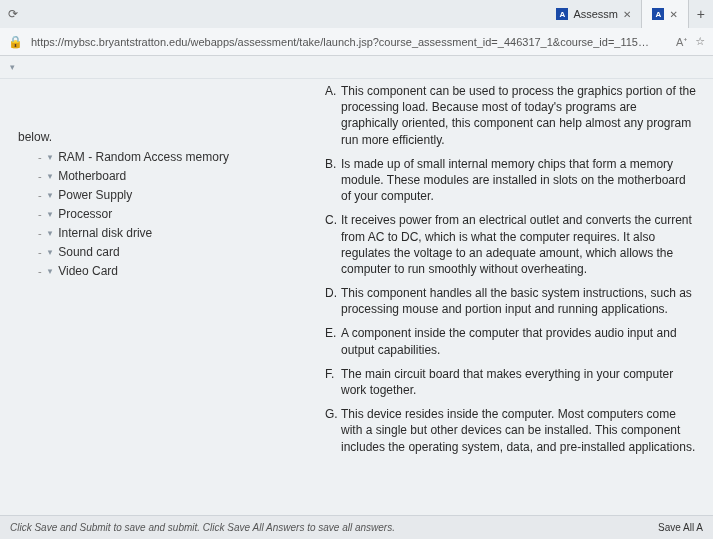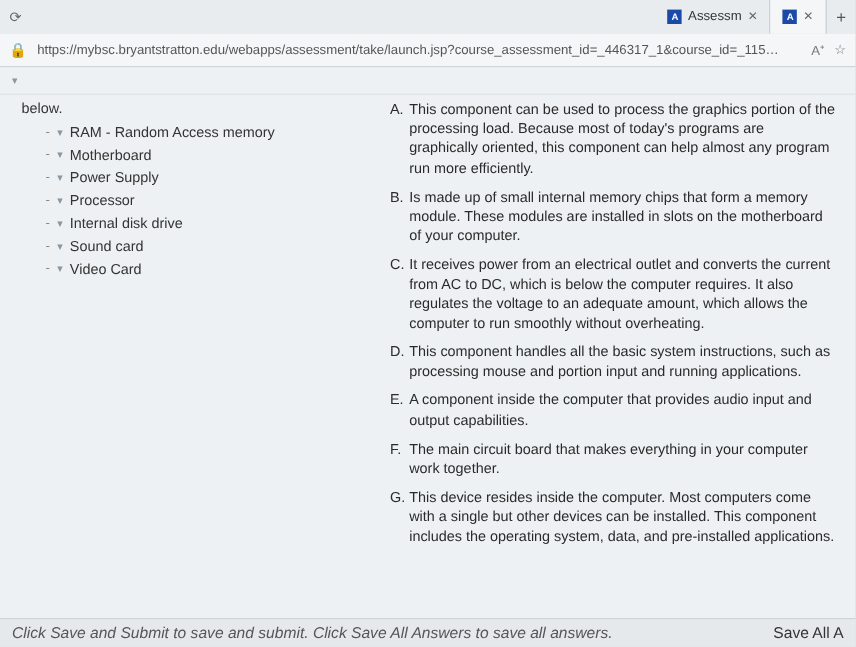"below." .left-col { margin-top: none -> 47px }
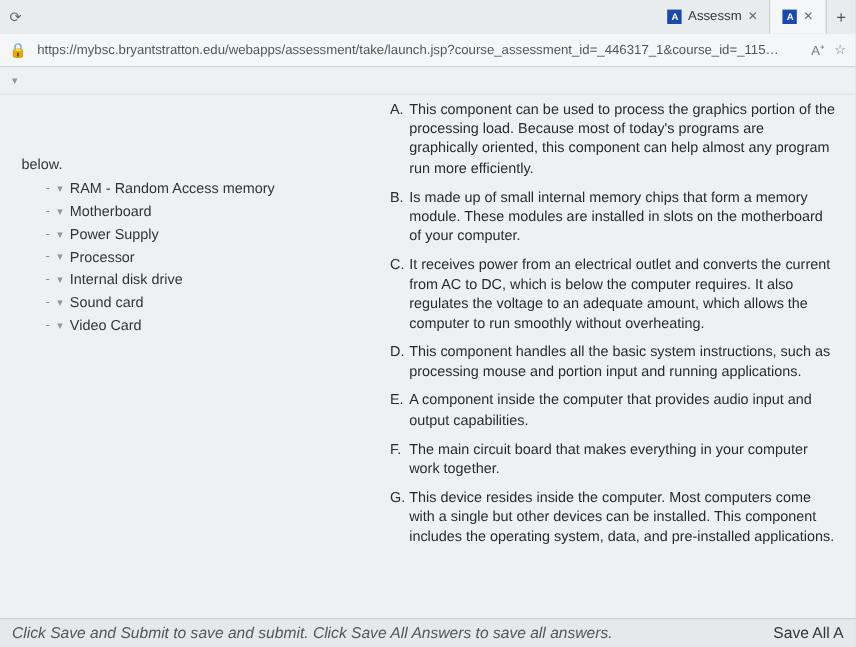"It receives power from an" span { text: below -> what }
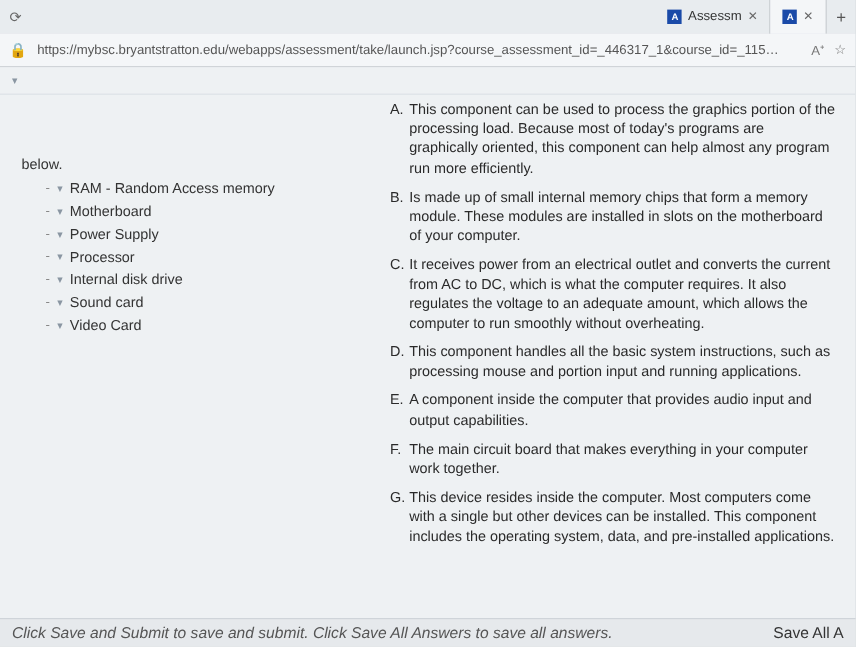"Click Save and Submit to" .footer { font-size: 13px -> 10px }
